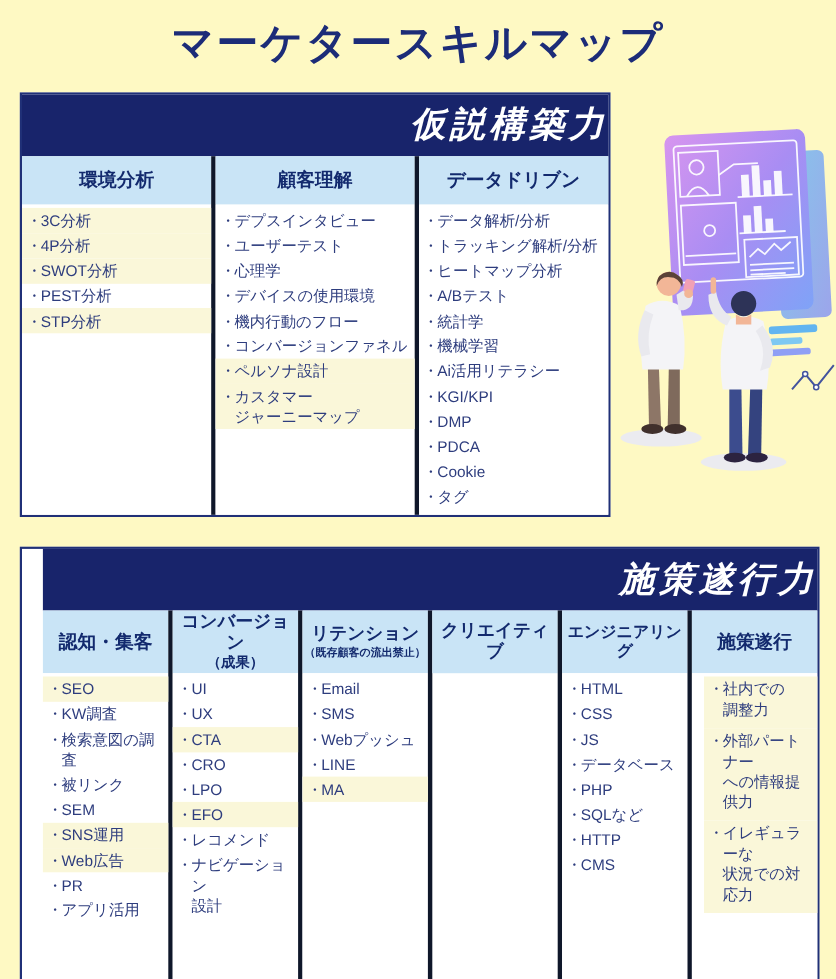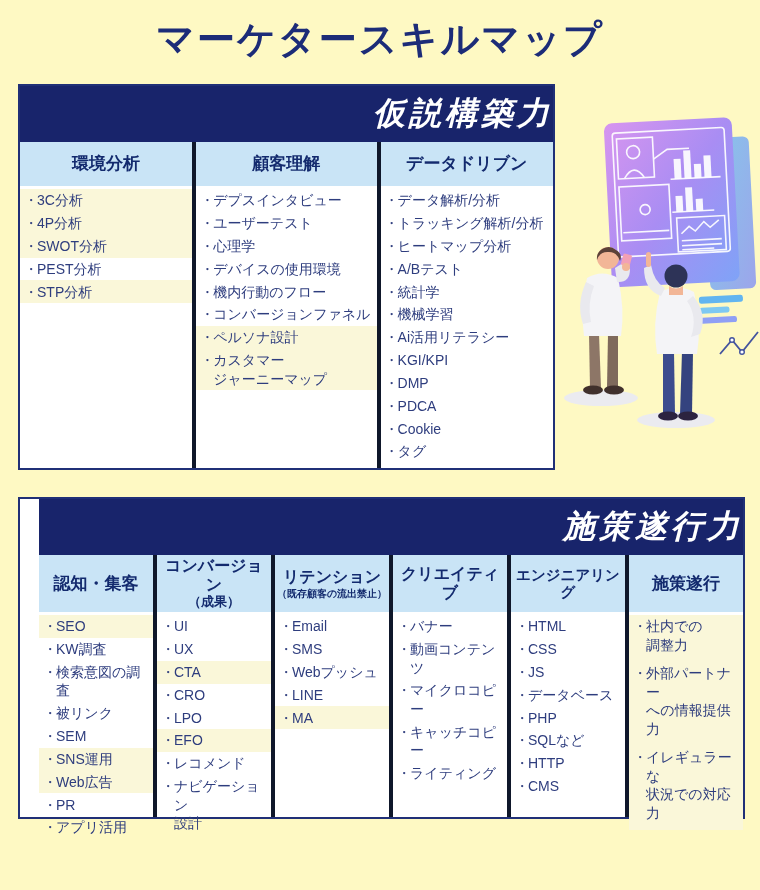"SEO" .t2 ul.col-body { height: 205px -> 278px }
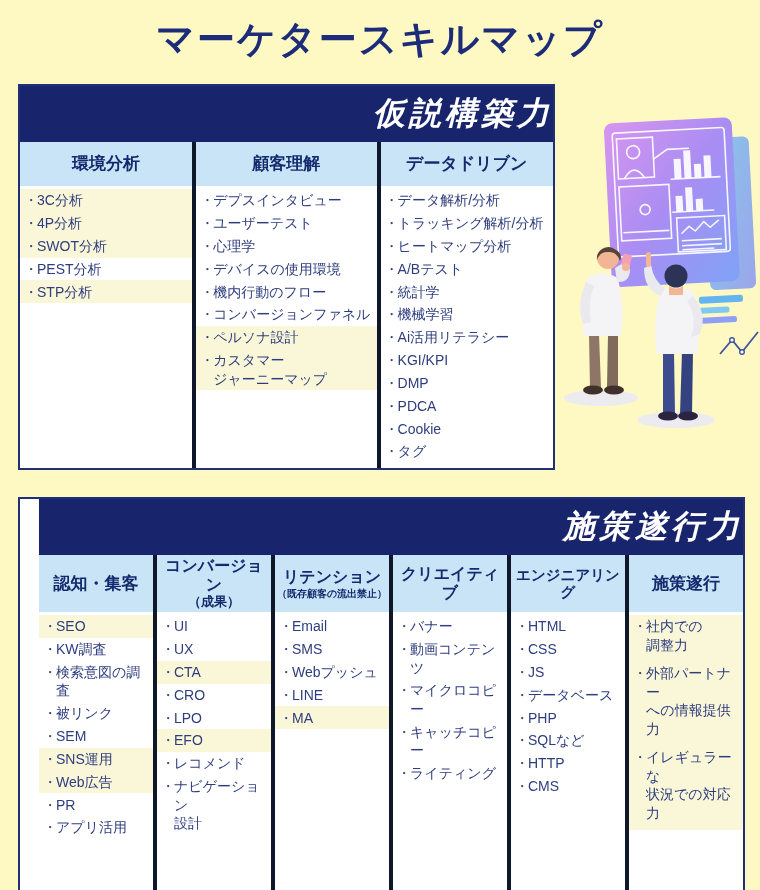"バナー" ul.col-body { html: <ul> <li>バナー</li> <li>動画コンテンツ</li> <li>マイクロコピー</li> <li>キャッチコピー</li> <li>ライティング</li> </ul> -> none }
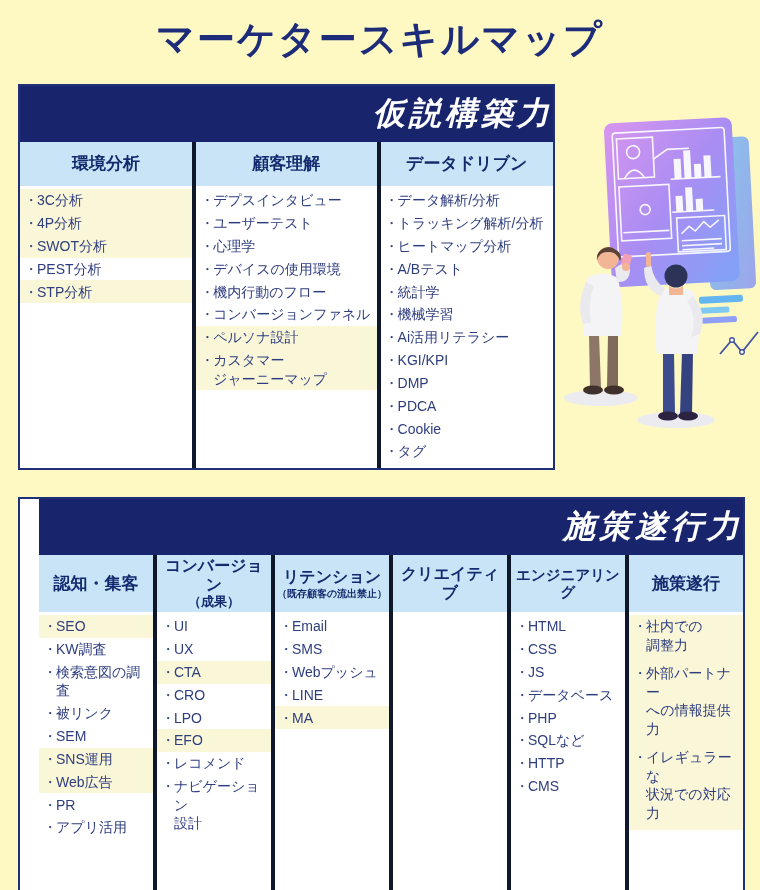"社内での" .t2 .col:nth-child(6) li { margin-left: none -> 11px }
